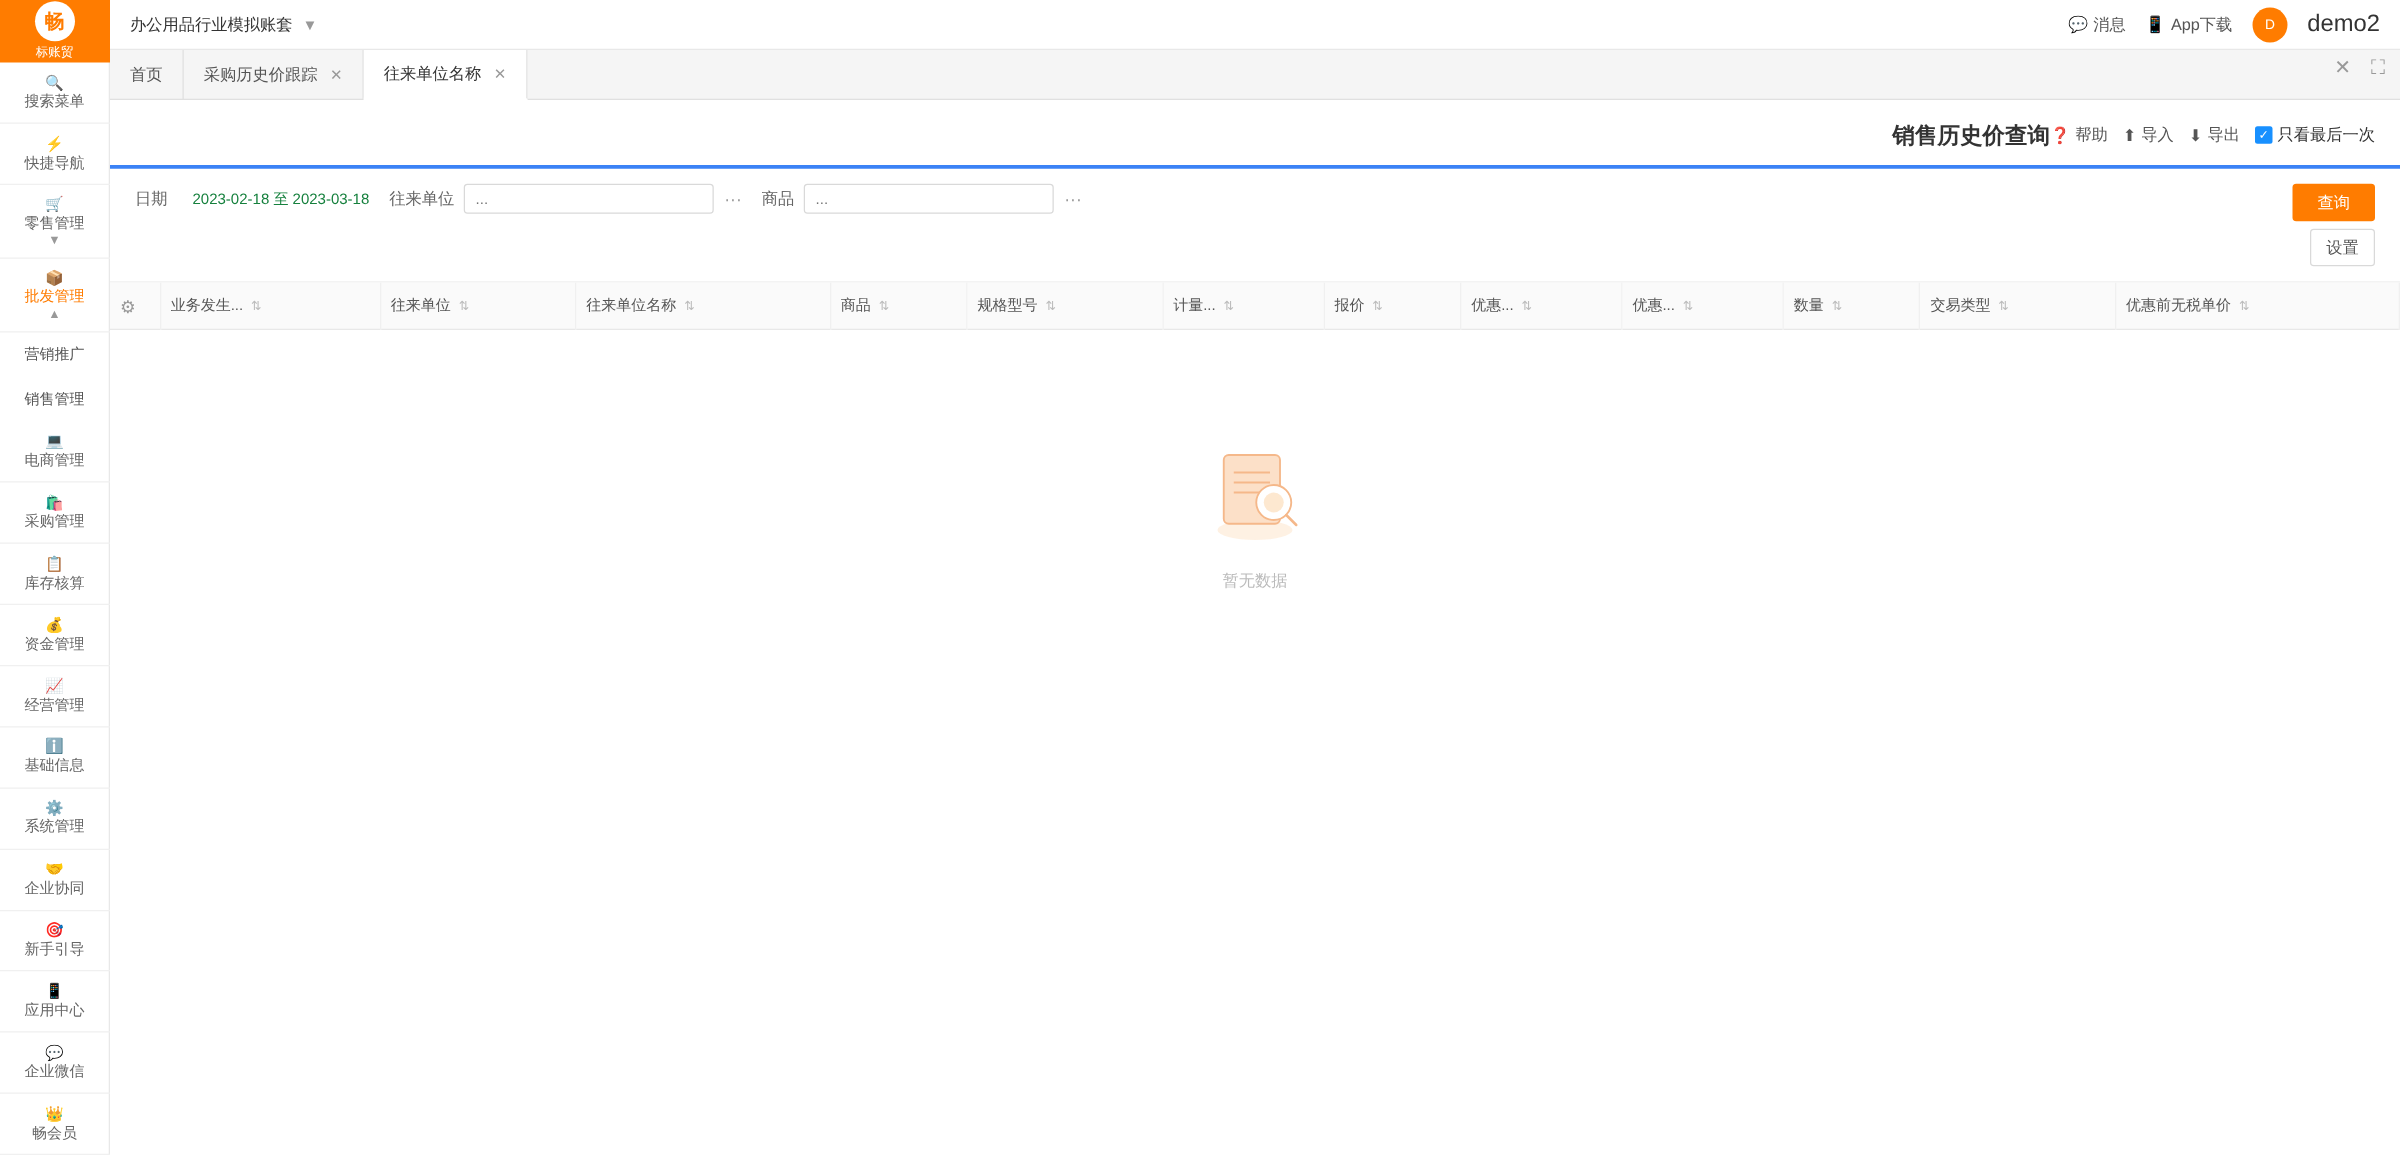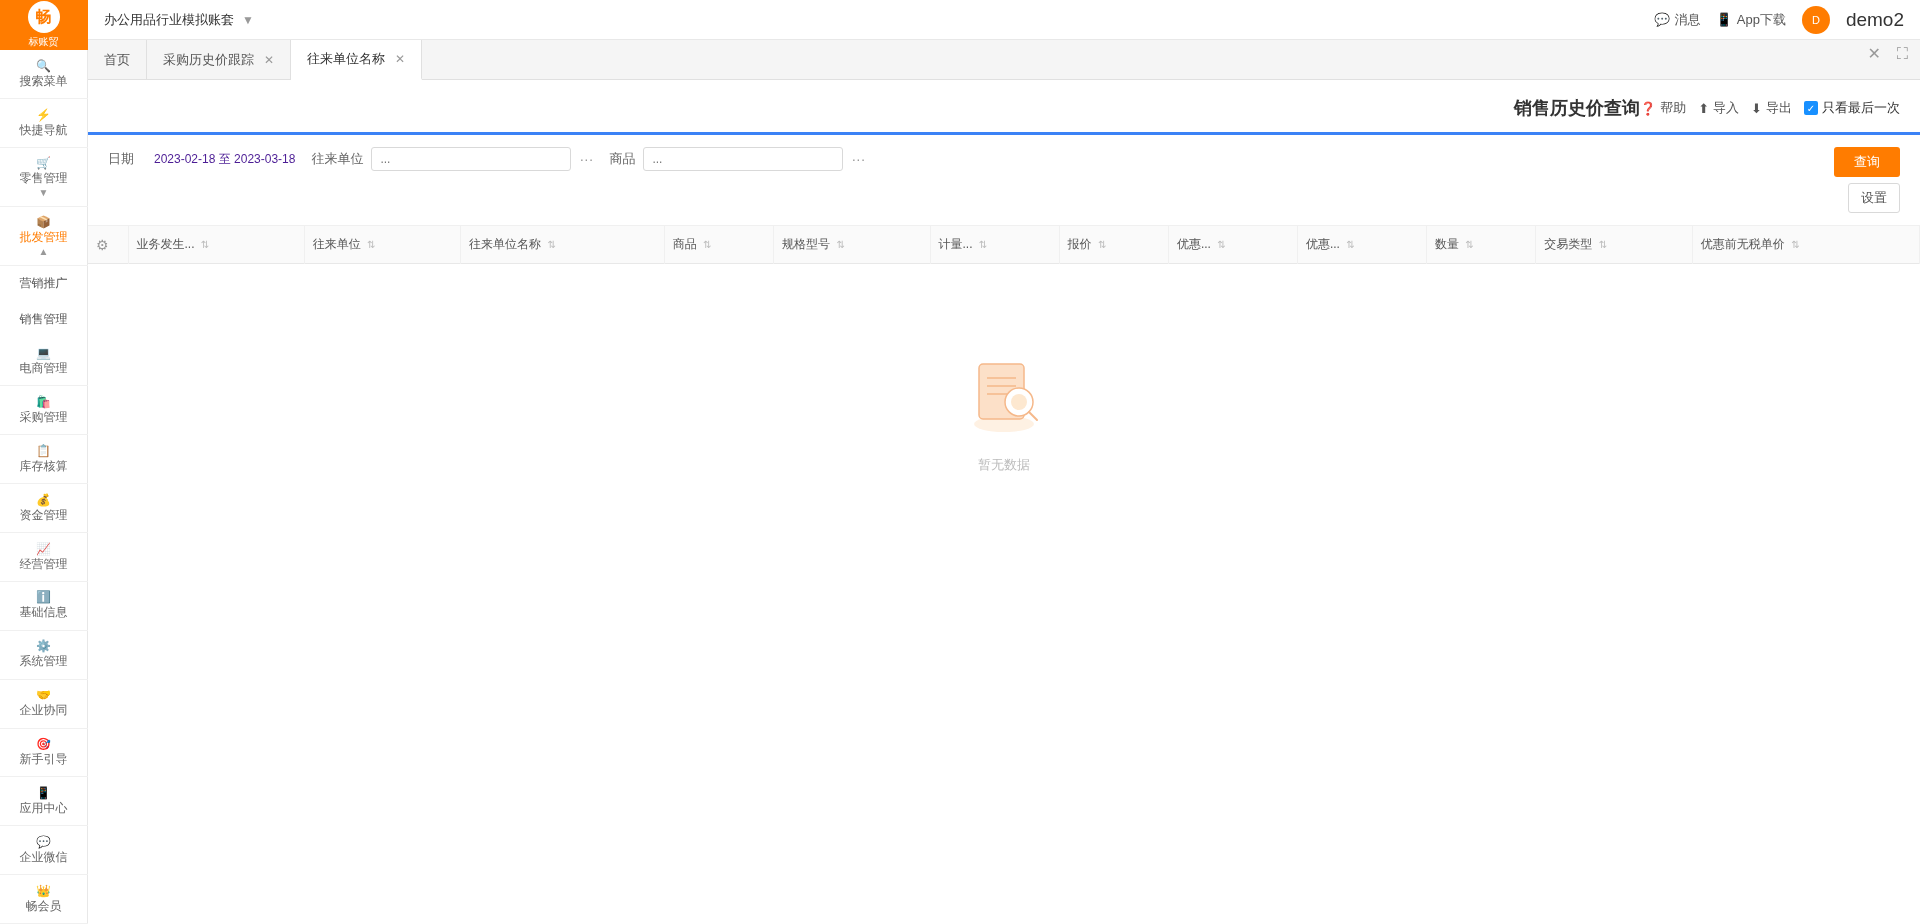"2023-02-18 至 2023-03-18" .date-range { color: #4c1d95 -> #15803d }
